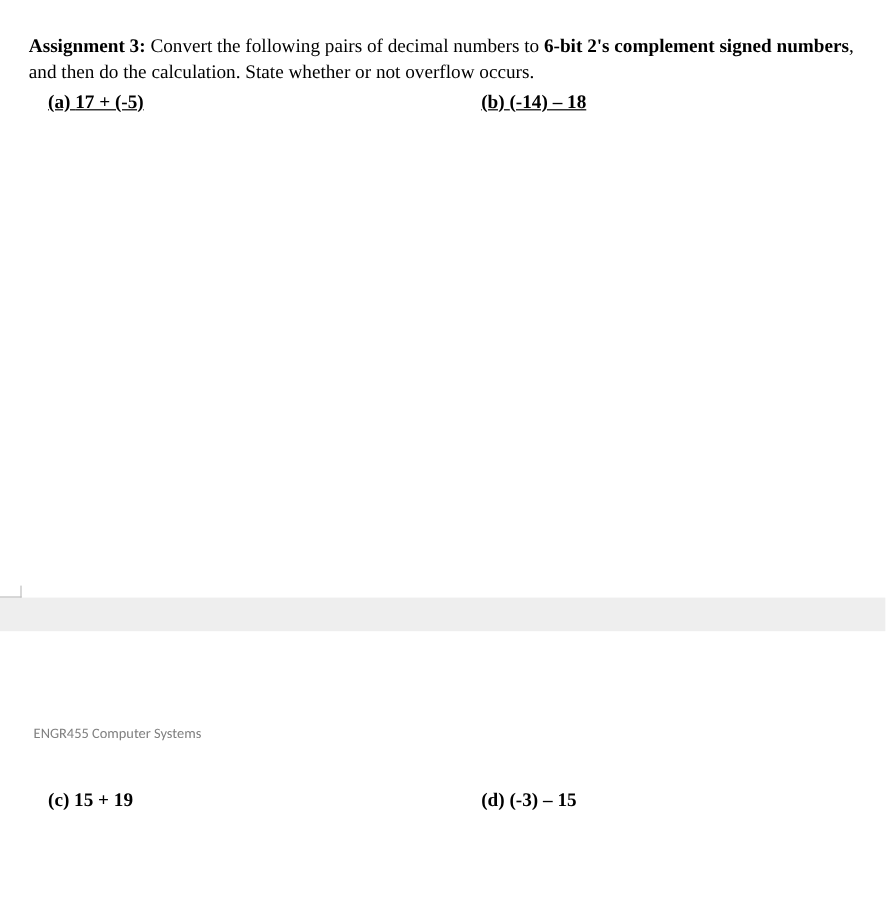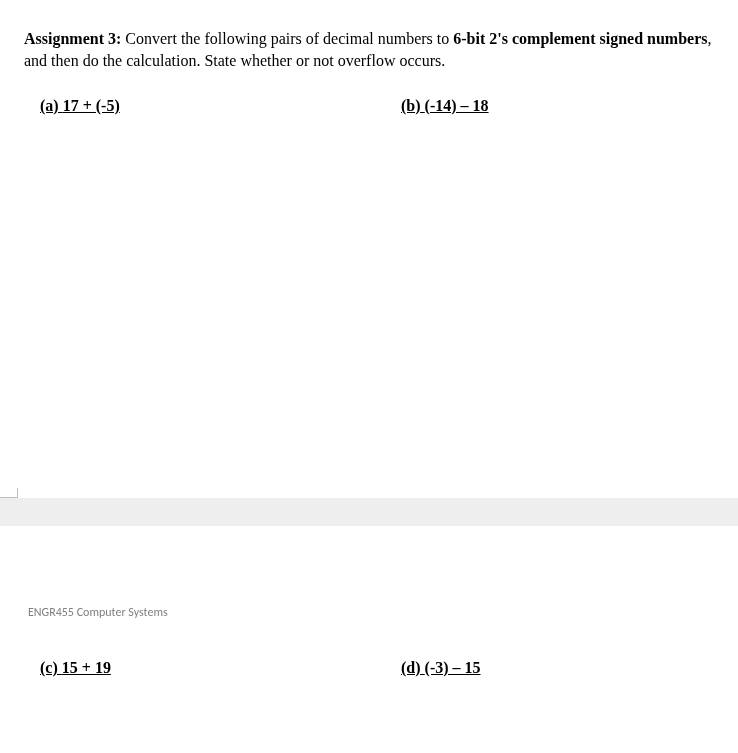"Assignment 3: Convert the following" .assignment-header { margin-bottom: 24px -> 4px }
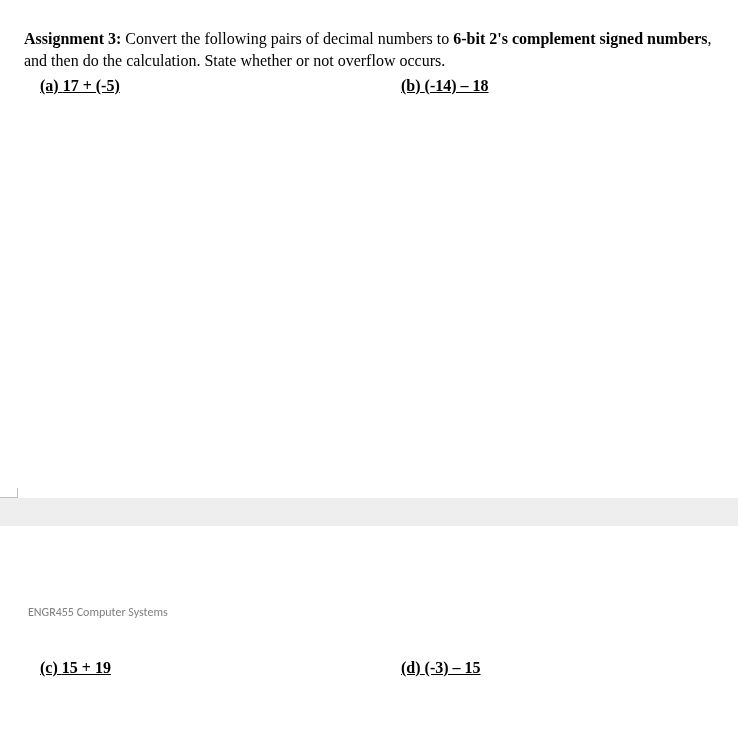"(c) 15 + 19" .problems-row-2 { text-decoration: underline -> none }
